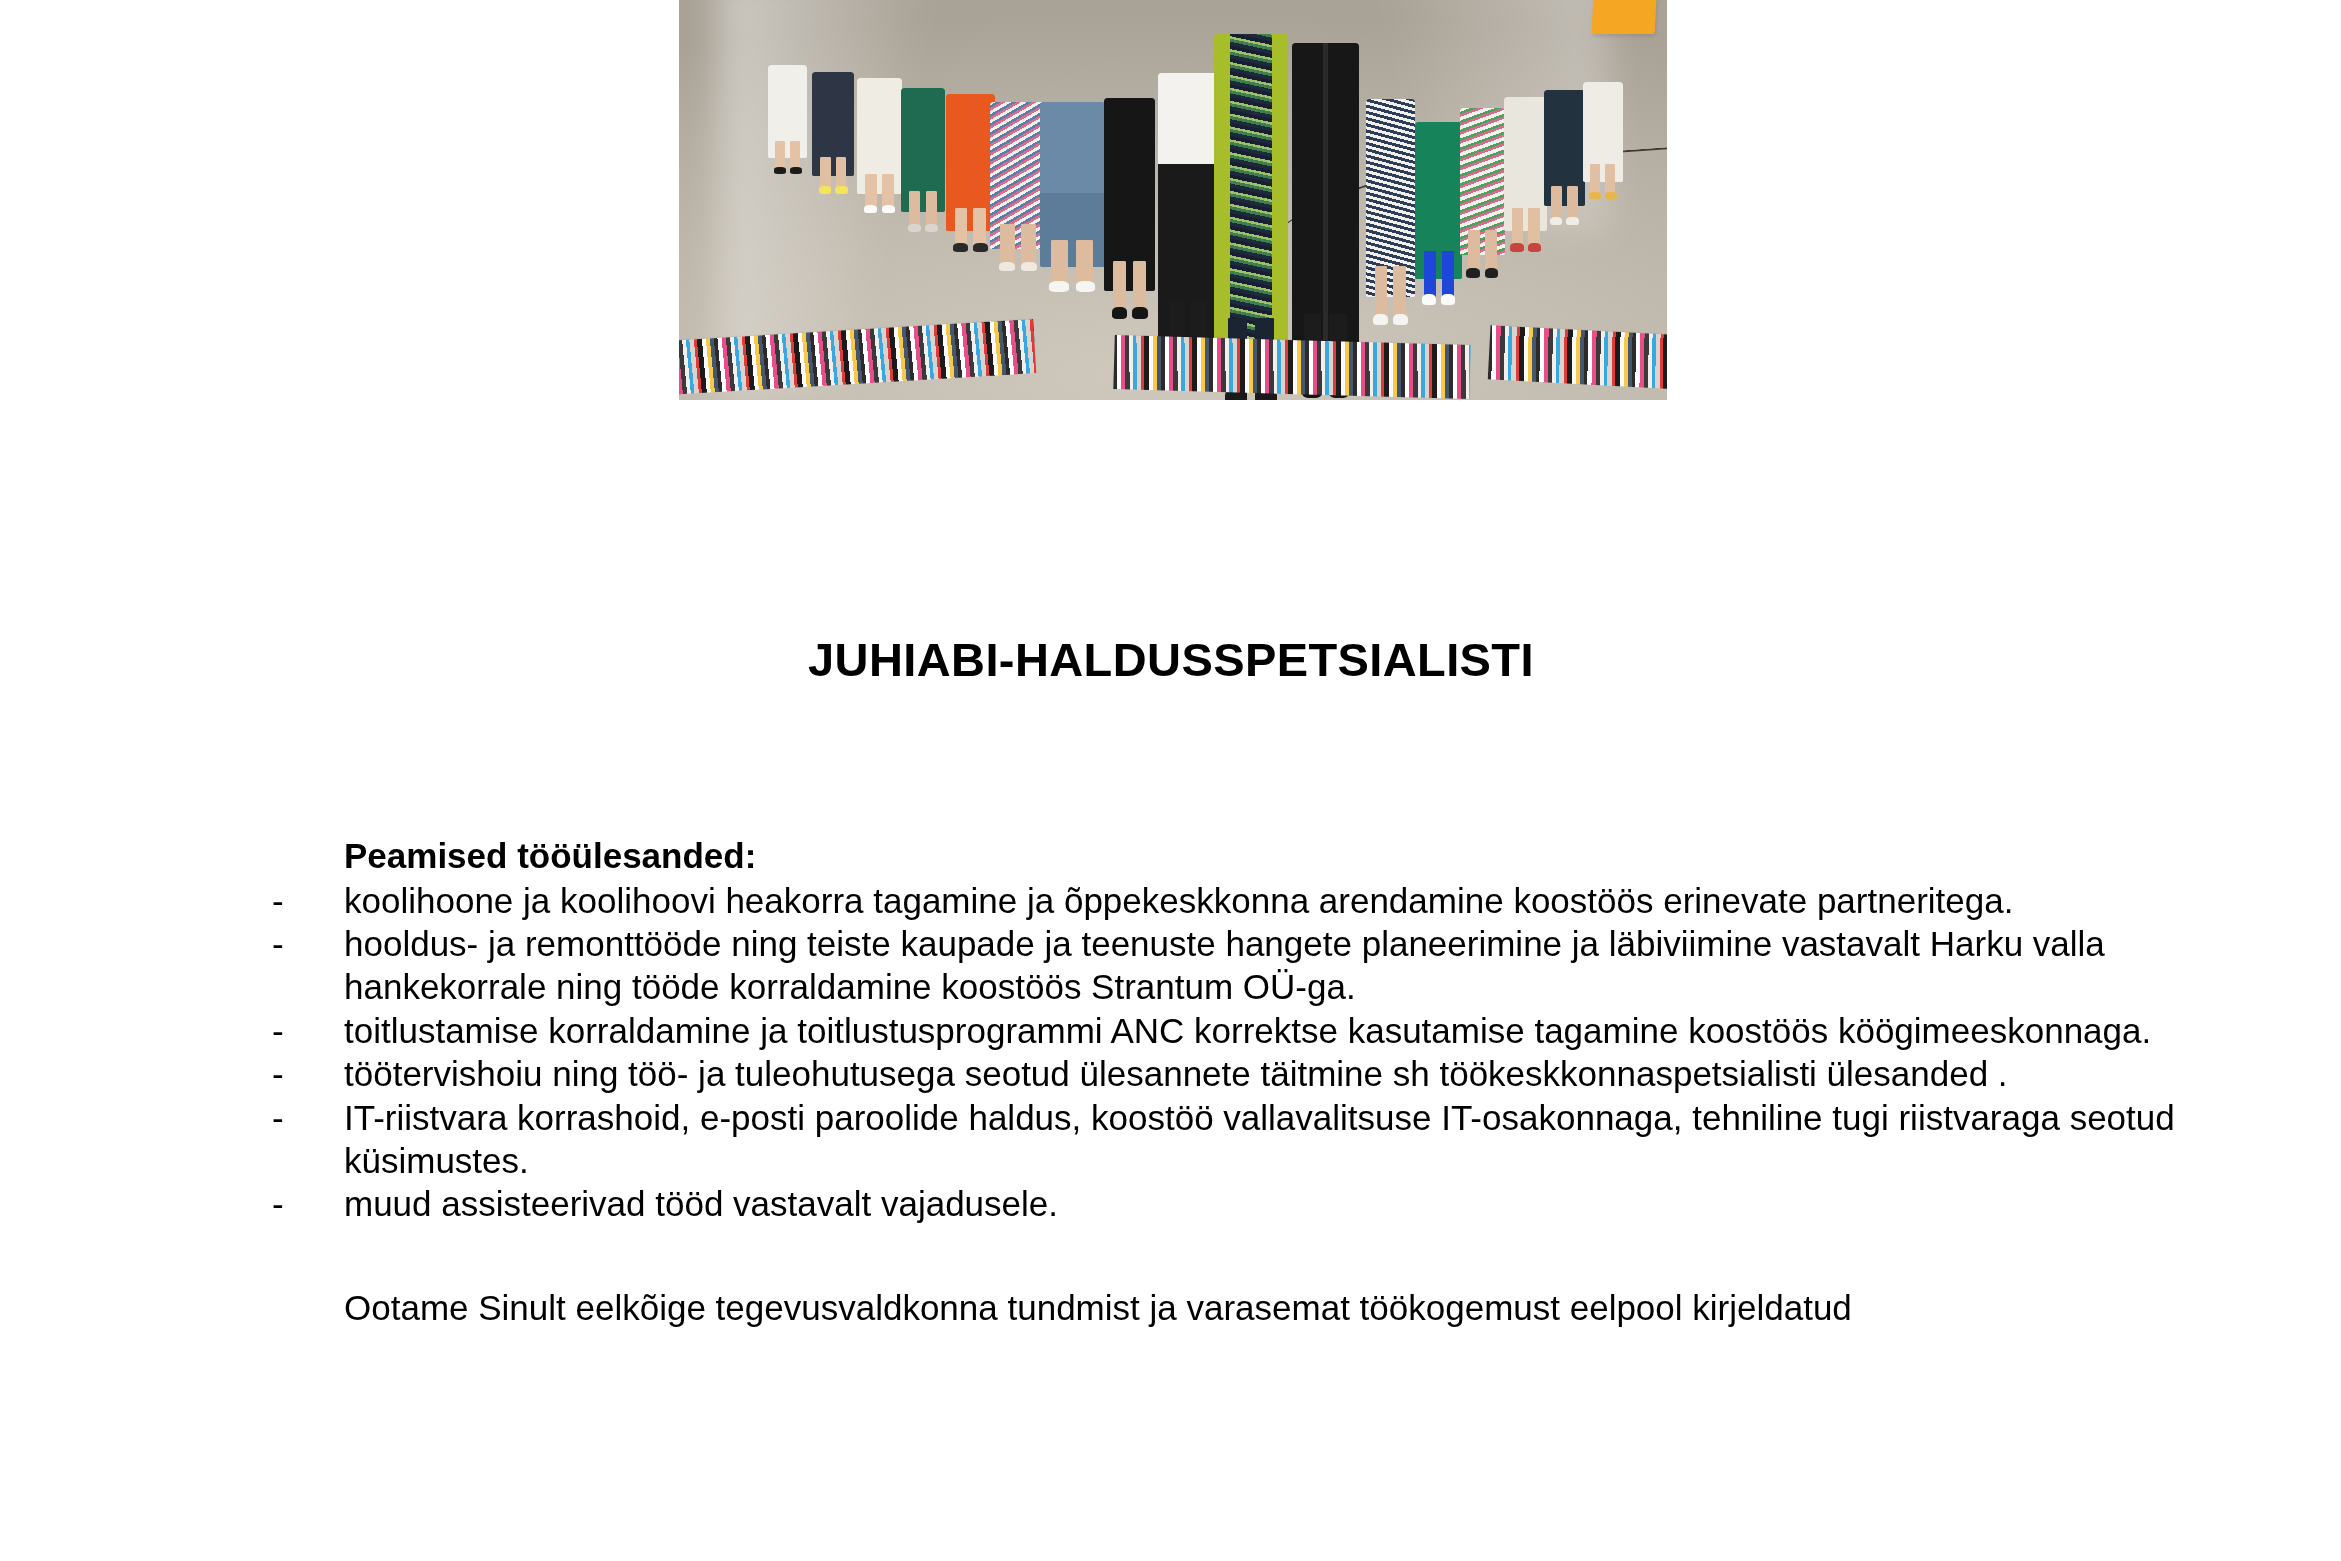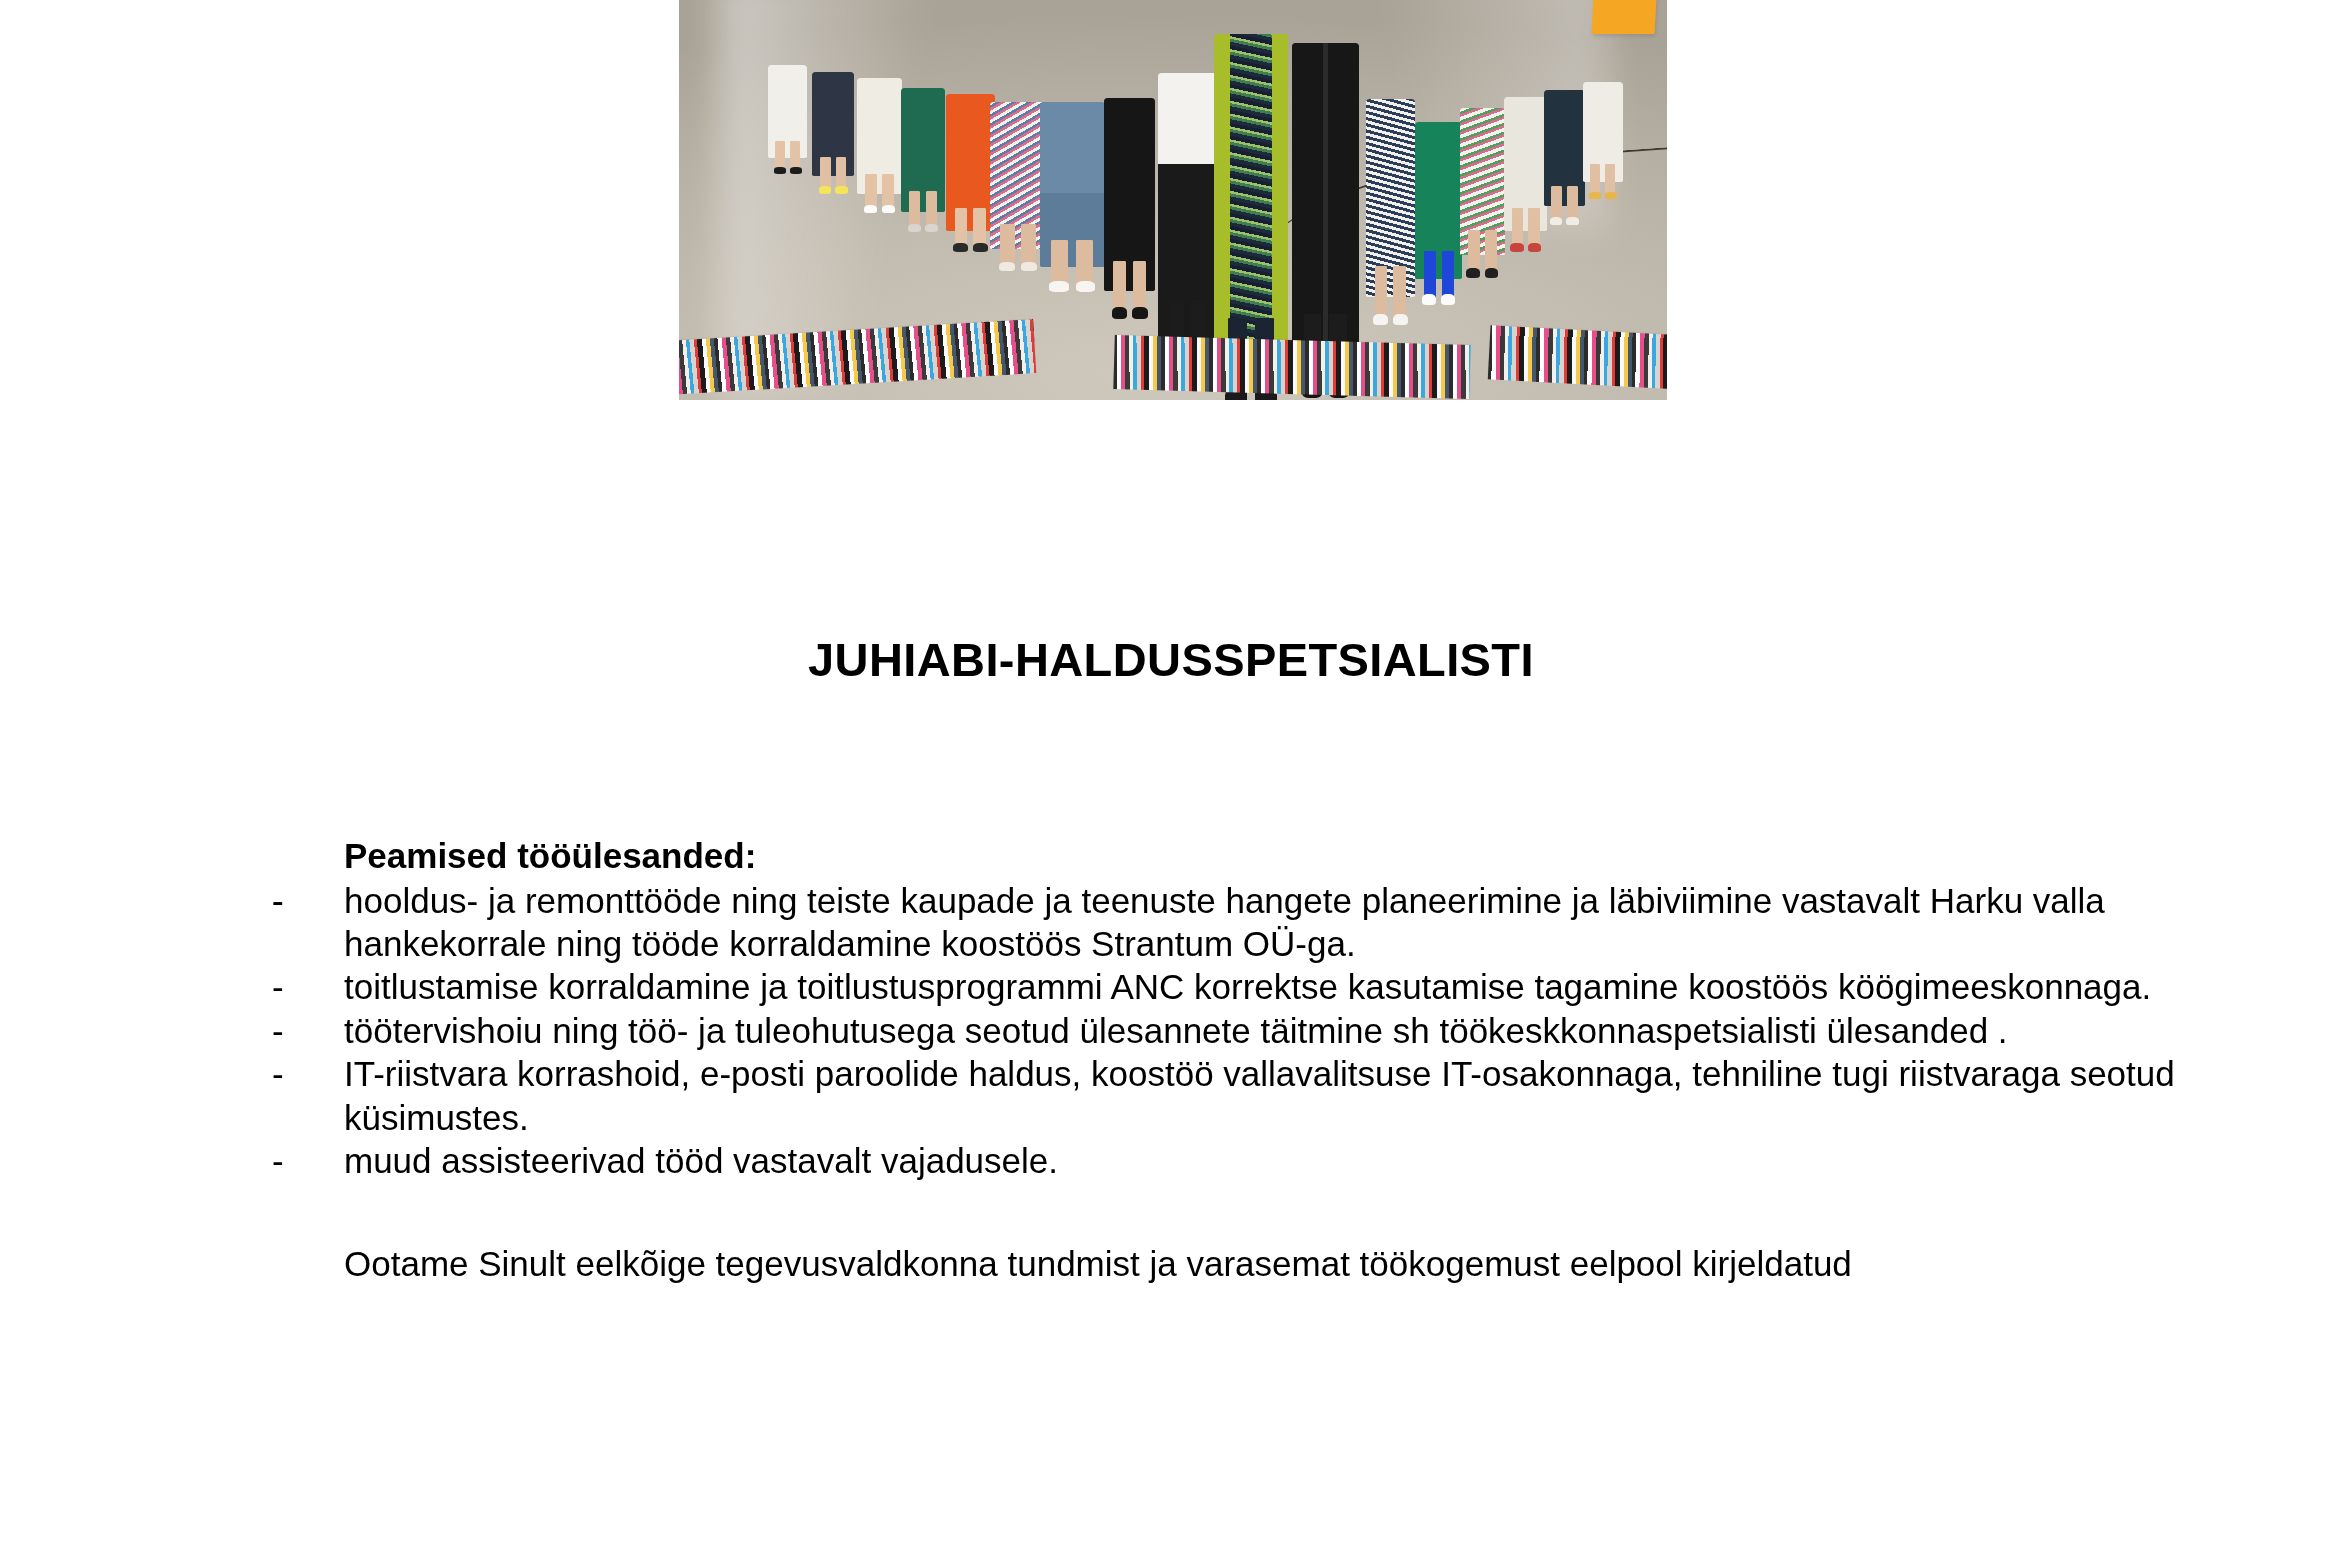"koolihoone ja koolihoovi heakorra" span { html: none -> <span>koolihoone ja koolihoovi heakorra tagamine ja õppekeskkonna arendamine koostöös erinevate partneritega.</span> }
